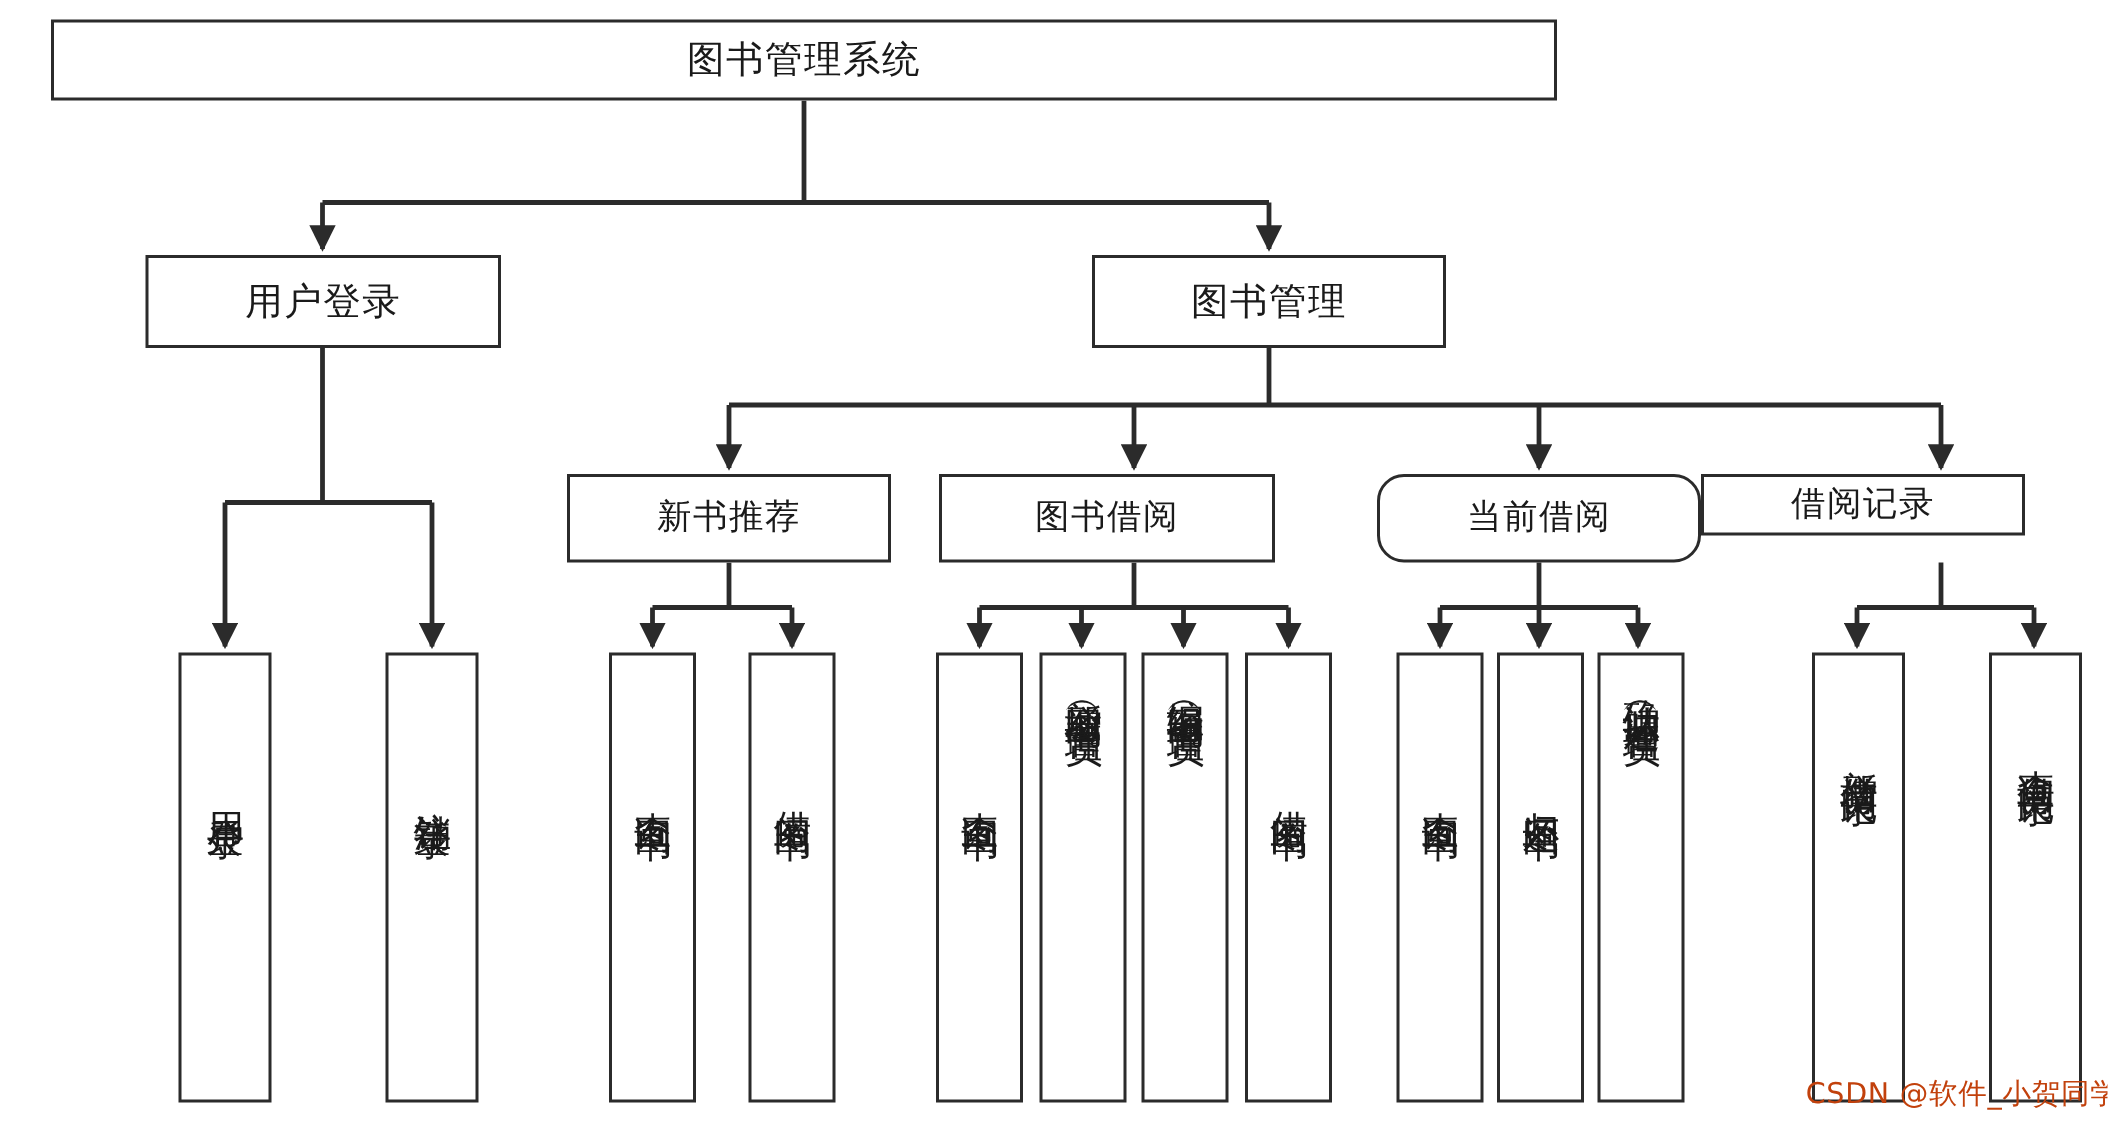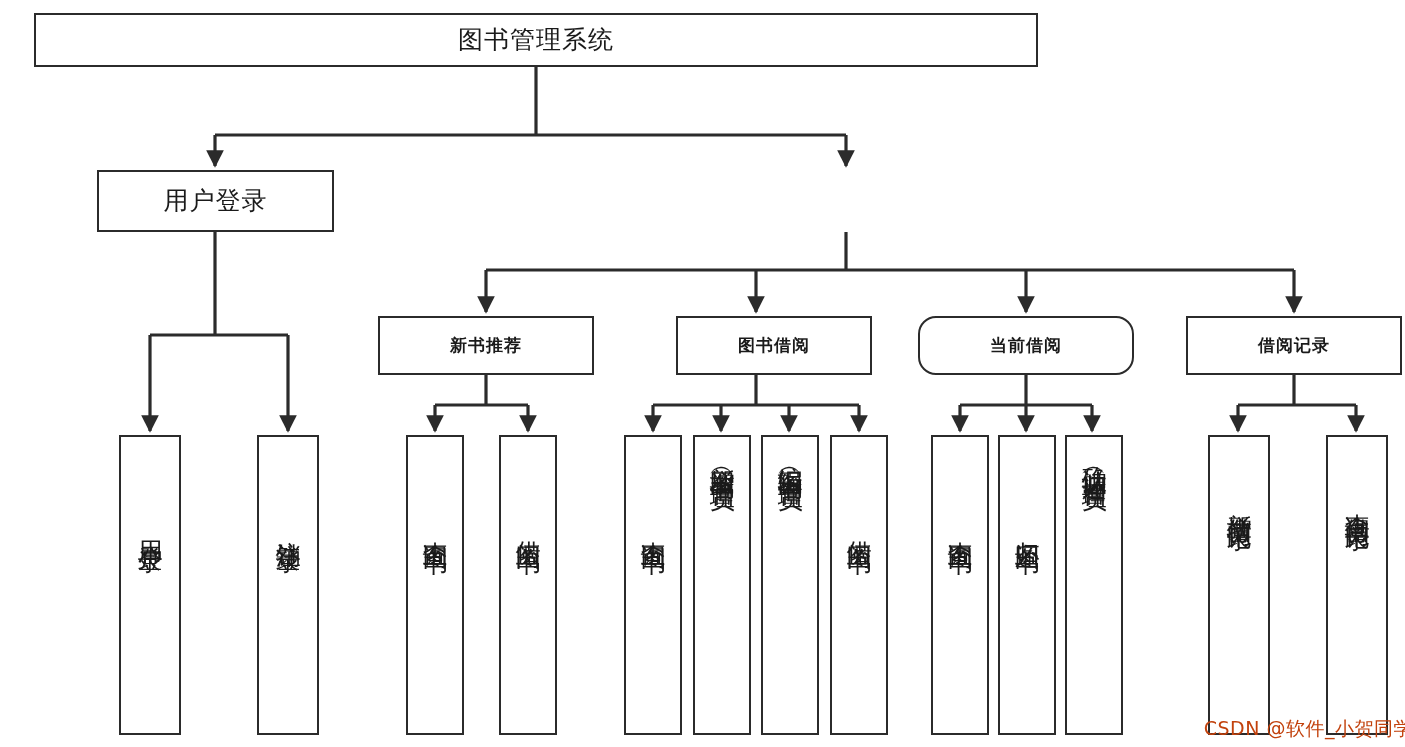"图书管理" div.node { html: none -> <div> <span>图书管理</span> </div> }
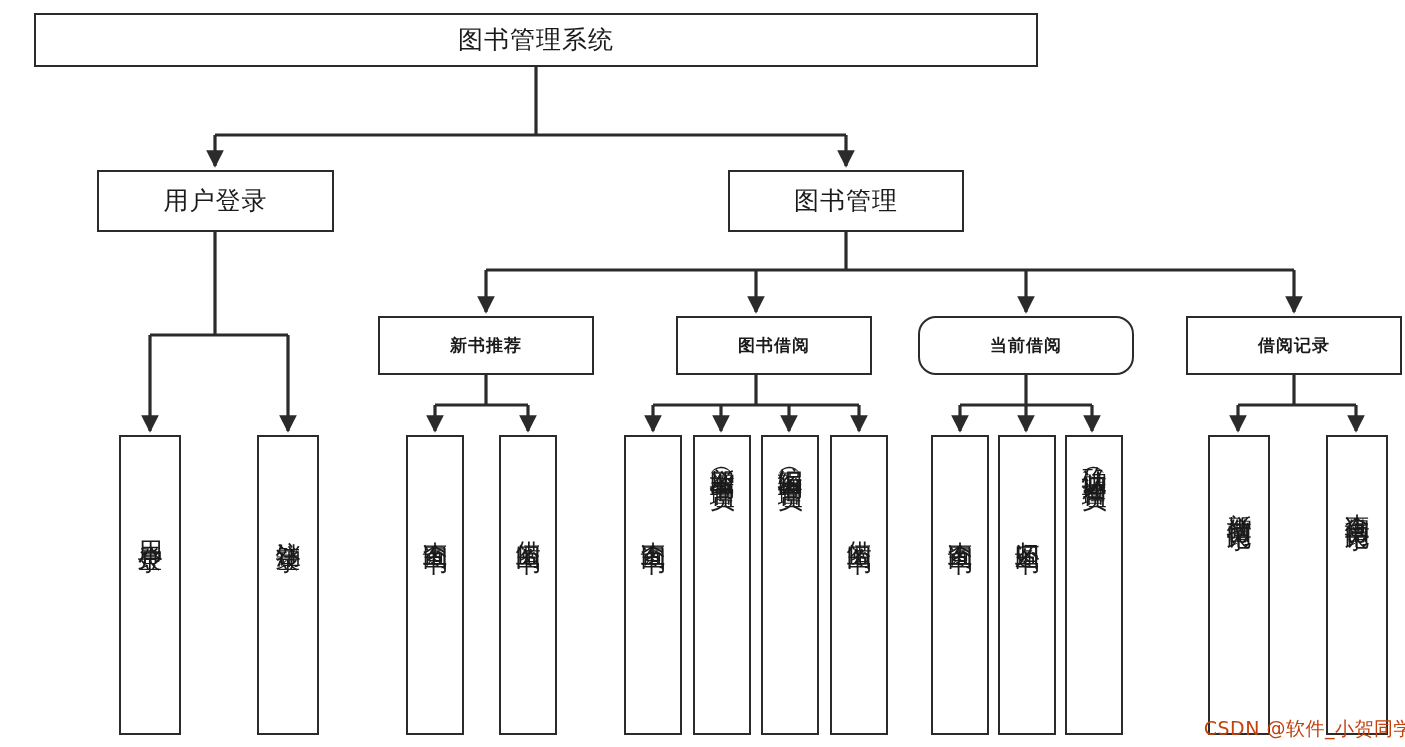"新书推荐" .node.h-small { font-size: 17px -> 23px; font-weight: bold -> none }
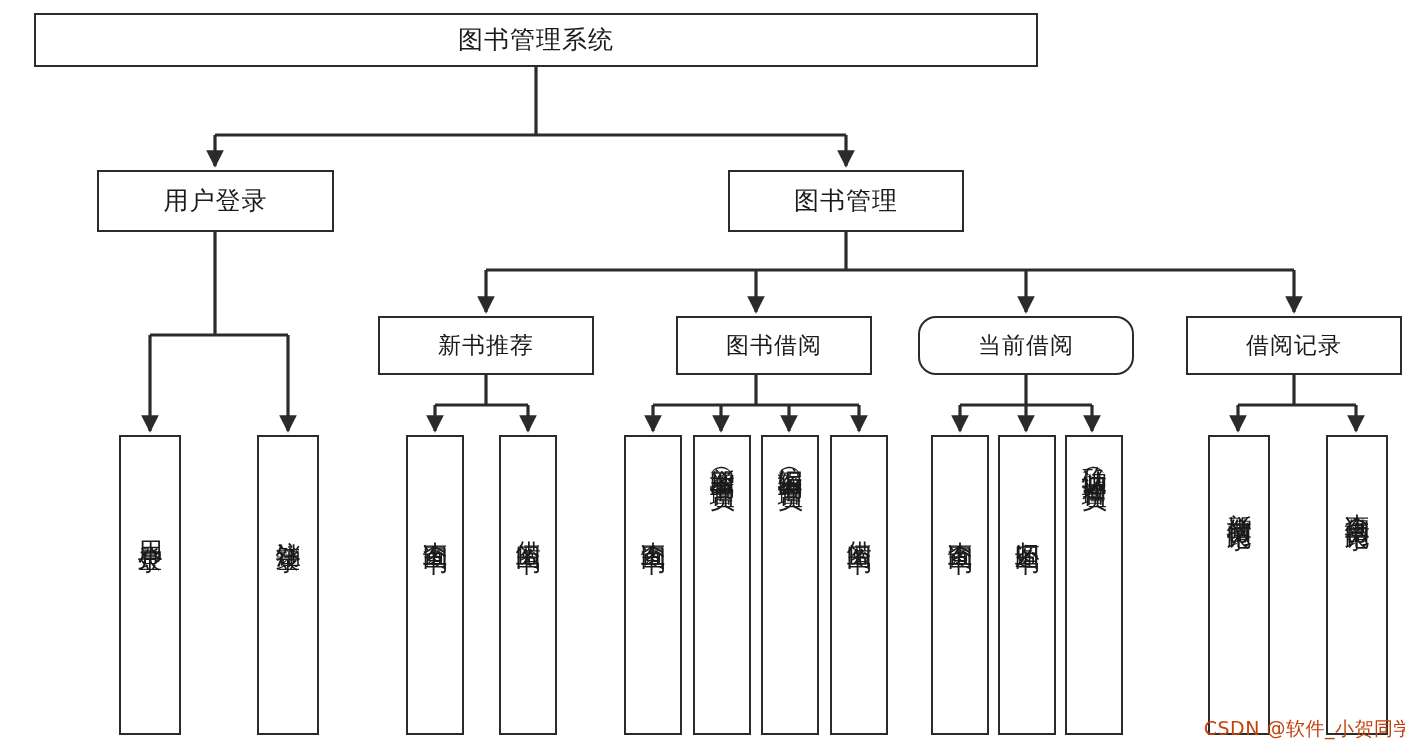"图书借阅" div.node { left: 660px -> 610px; width: 196px -> 224px }
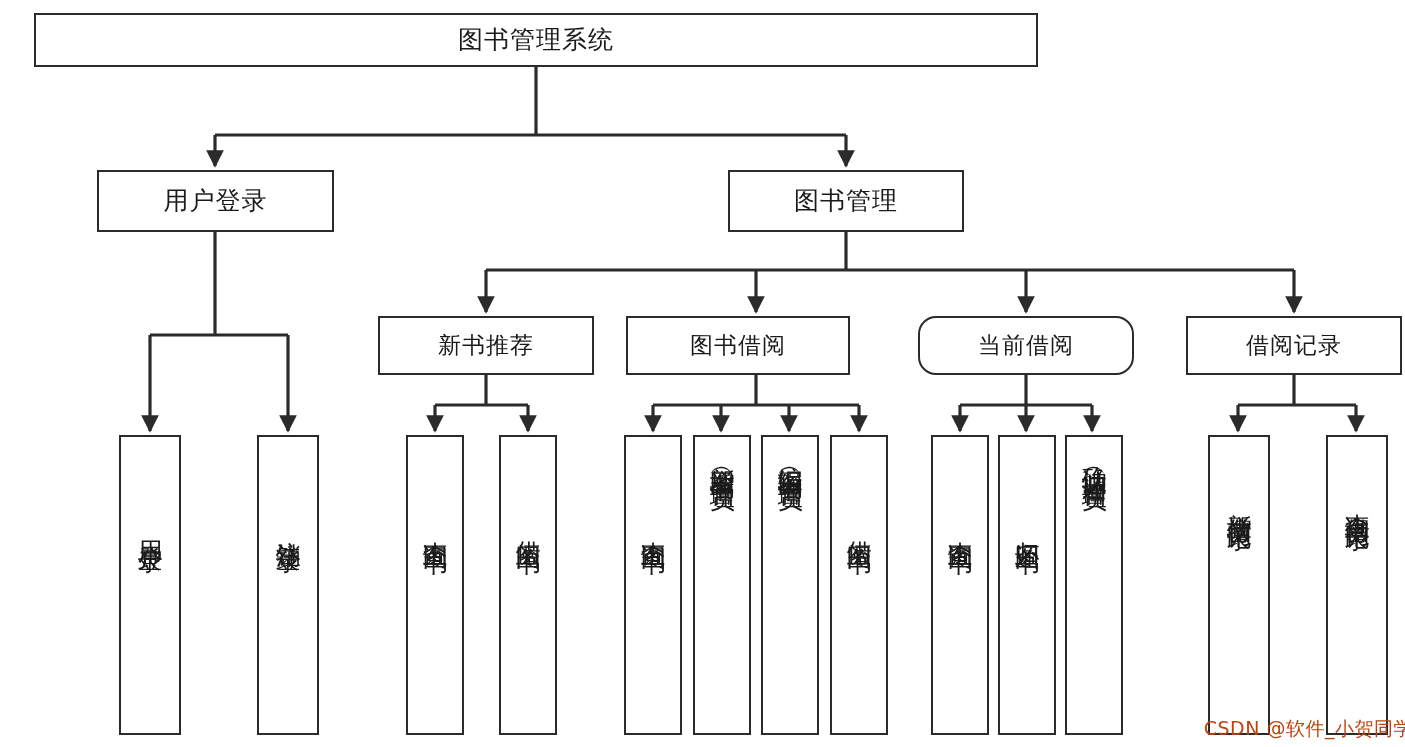"借阅记录" div.node { height: 59px -> 41px; left: 1170px -> 1118px }
